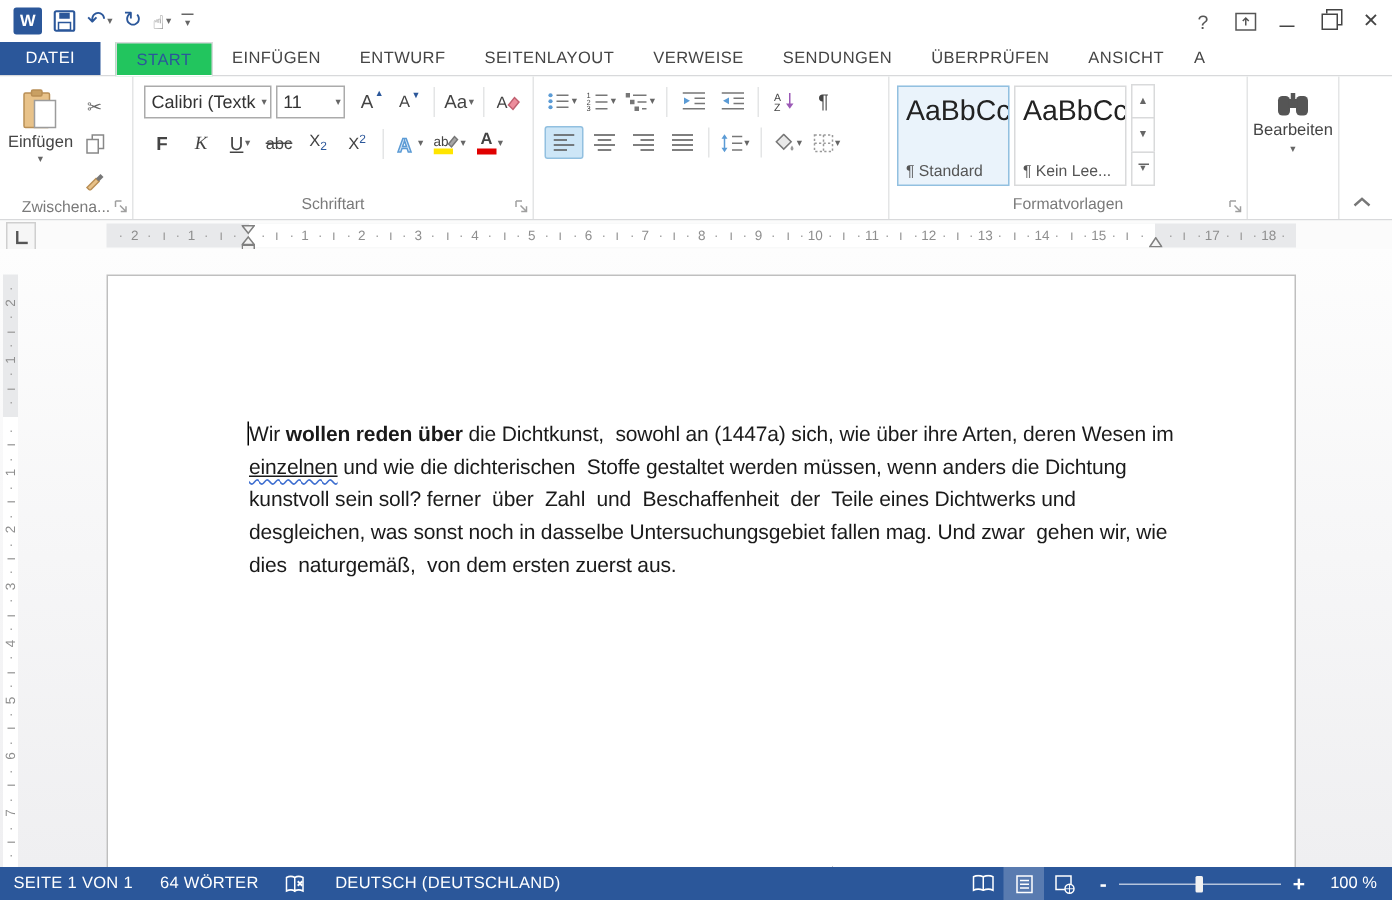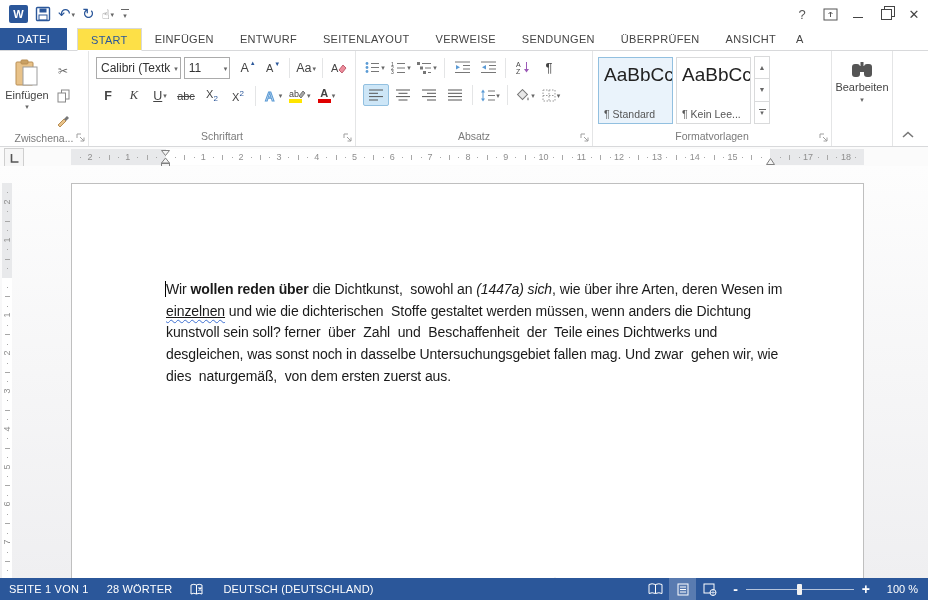"START" .tab.active { background: #fde047 -> #22c55e }
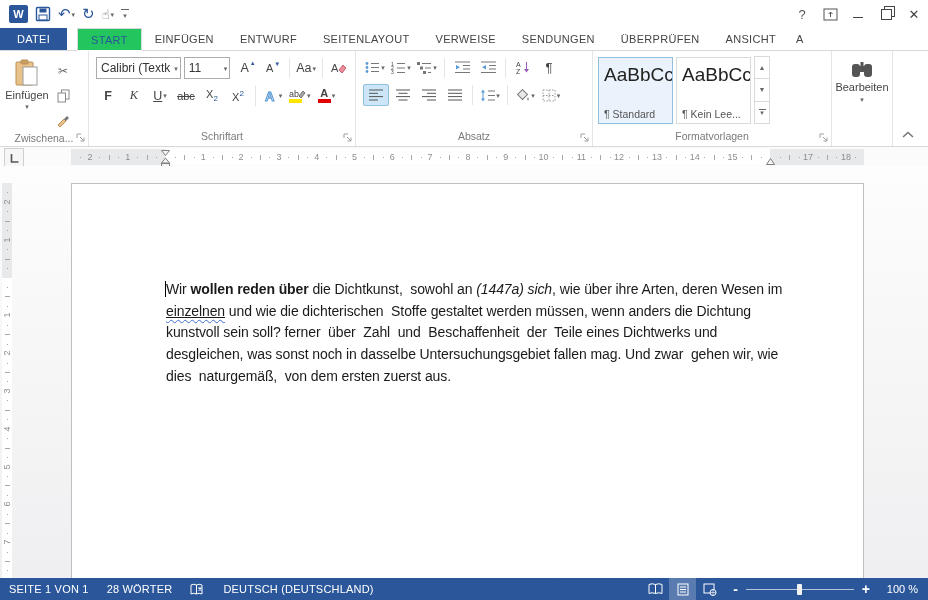"Absatz" div.group-label { html: <div> <span>Absatz</span> <svg> <path></path> <path></path> </svg> </div> -> none }
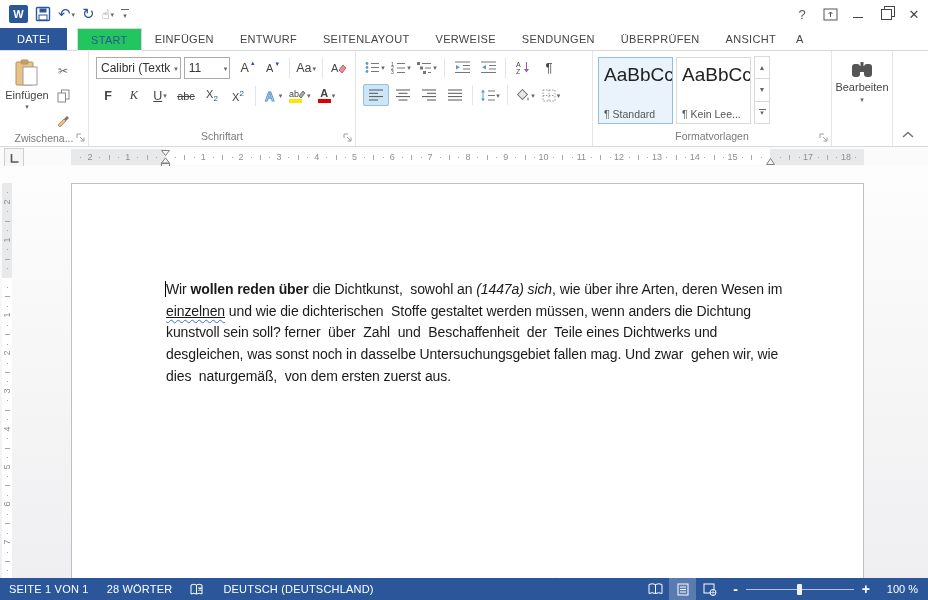"(1447a) sich" .si { font-style: italic -> none }
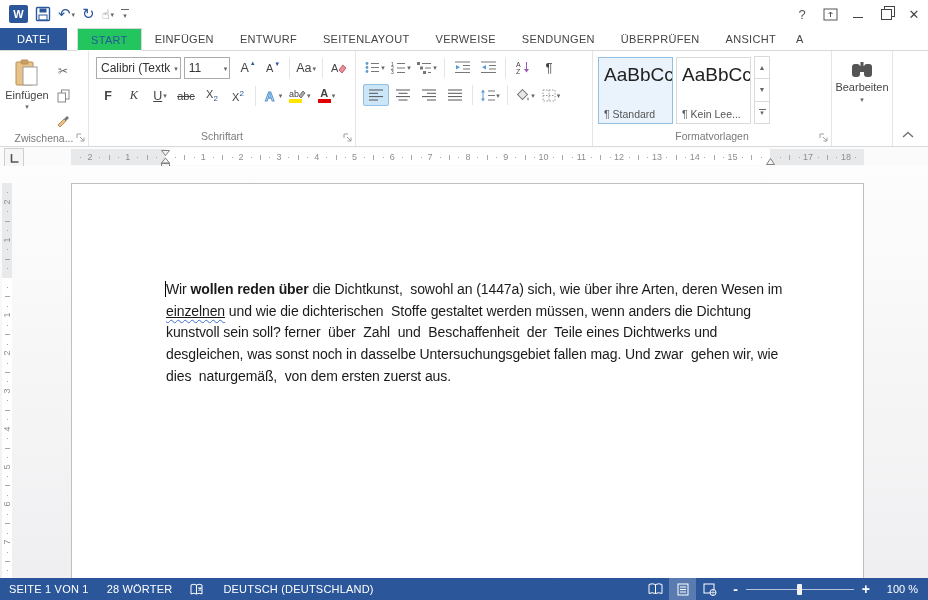"28 WÖRTER" div.sb-item { text: 28 -> 64 }
